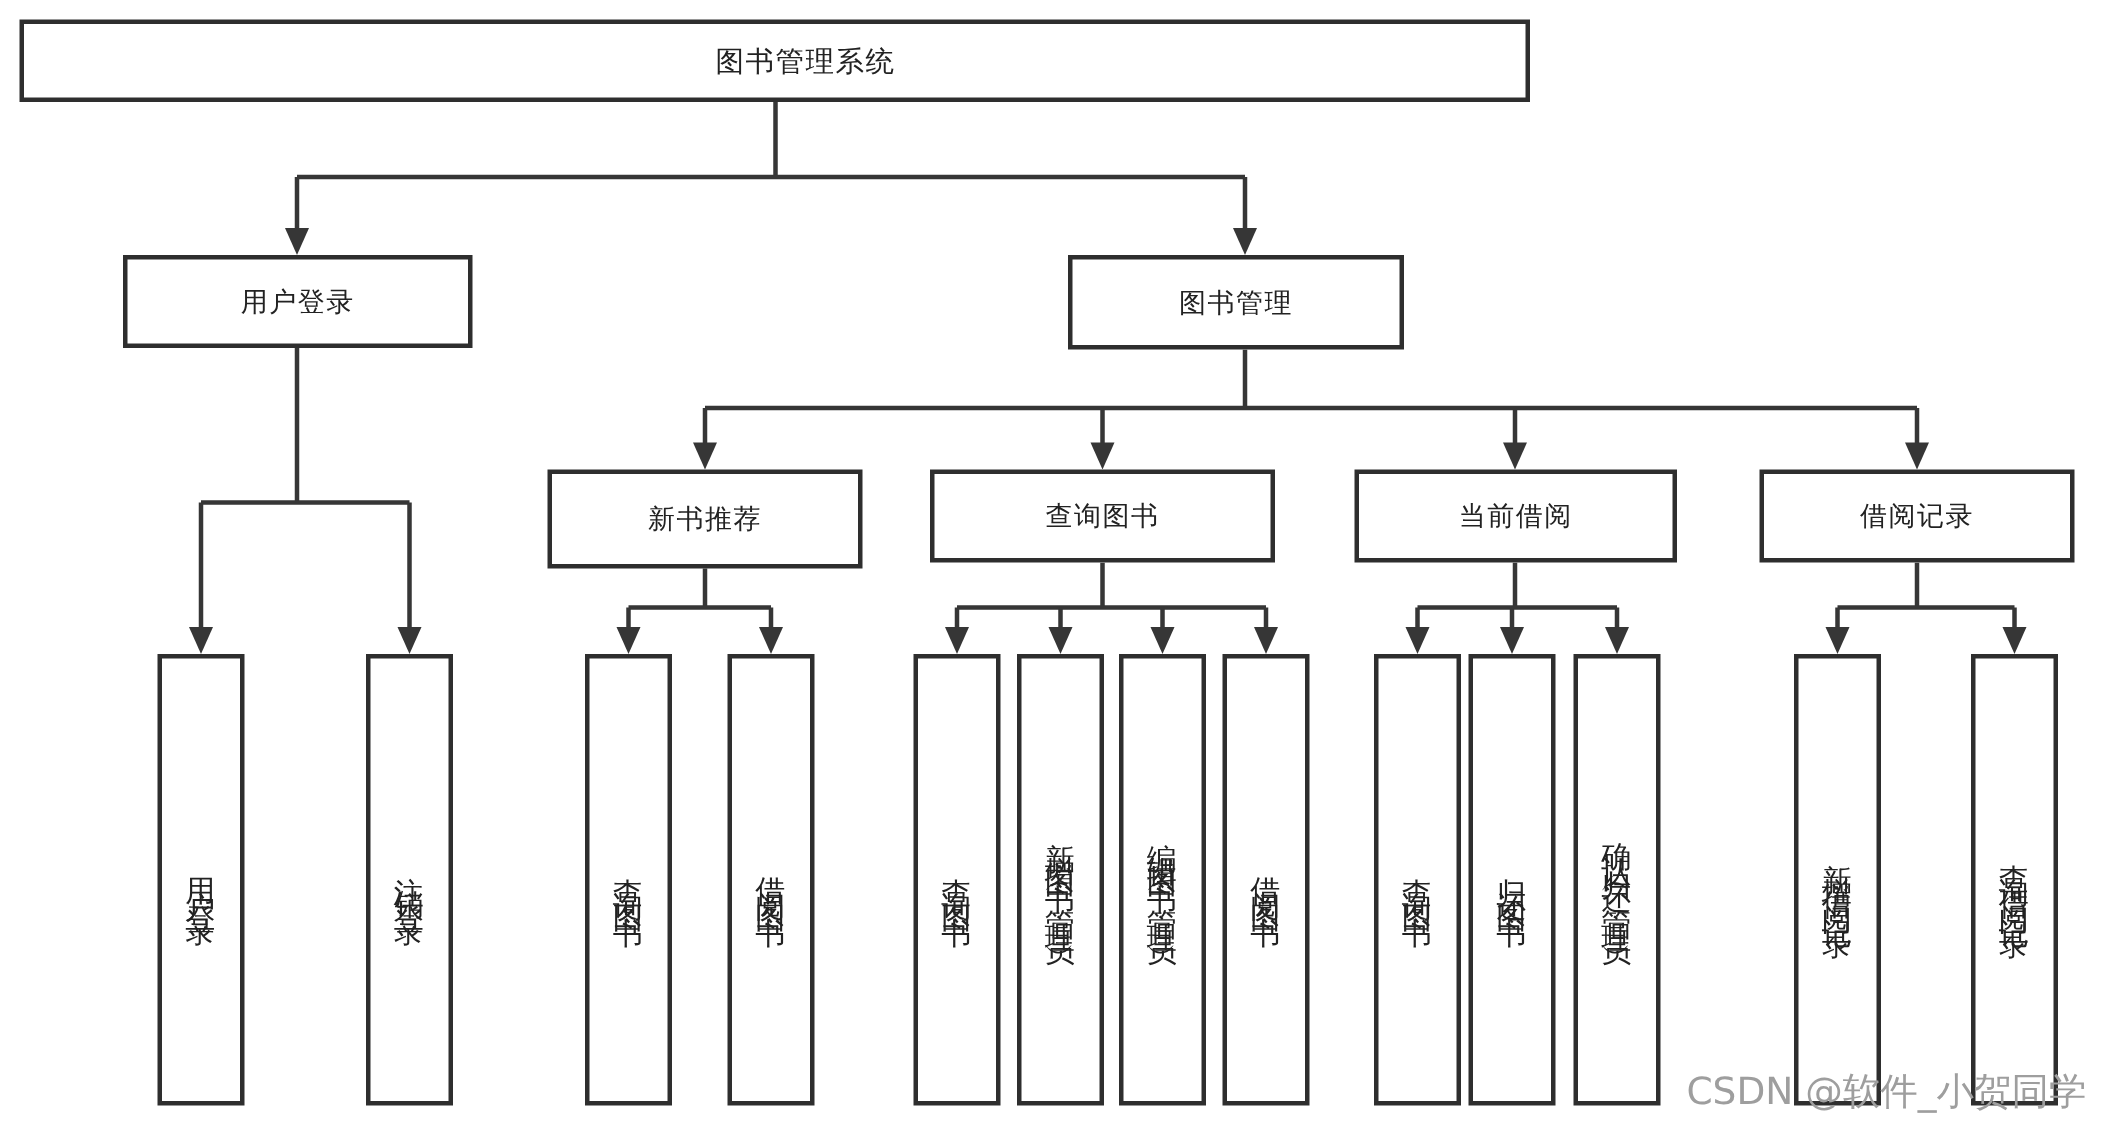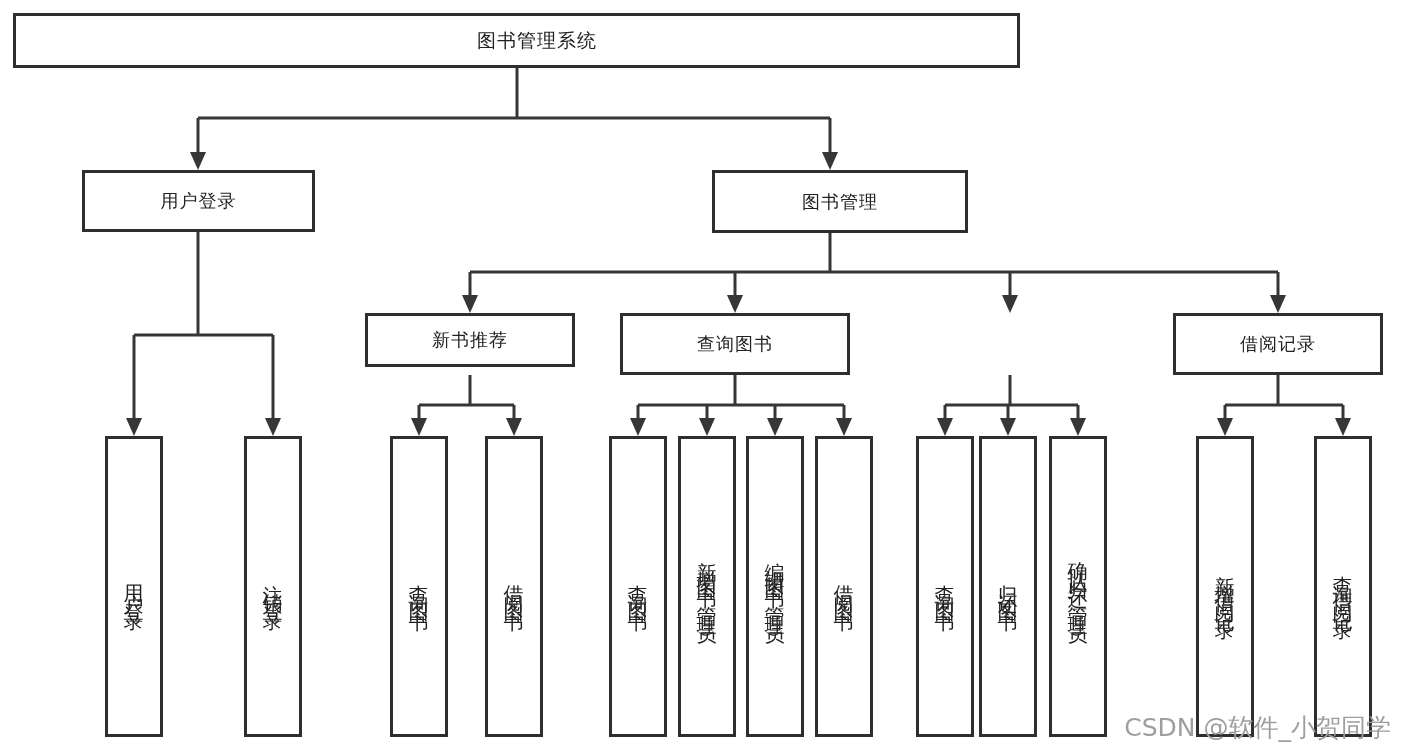"图书管理" div.box { width: 256px -> 224px }
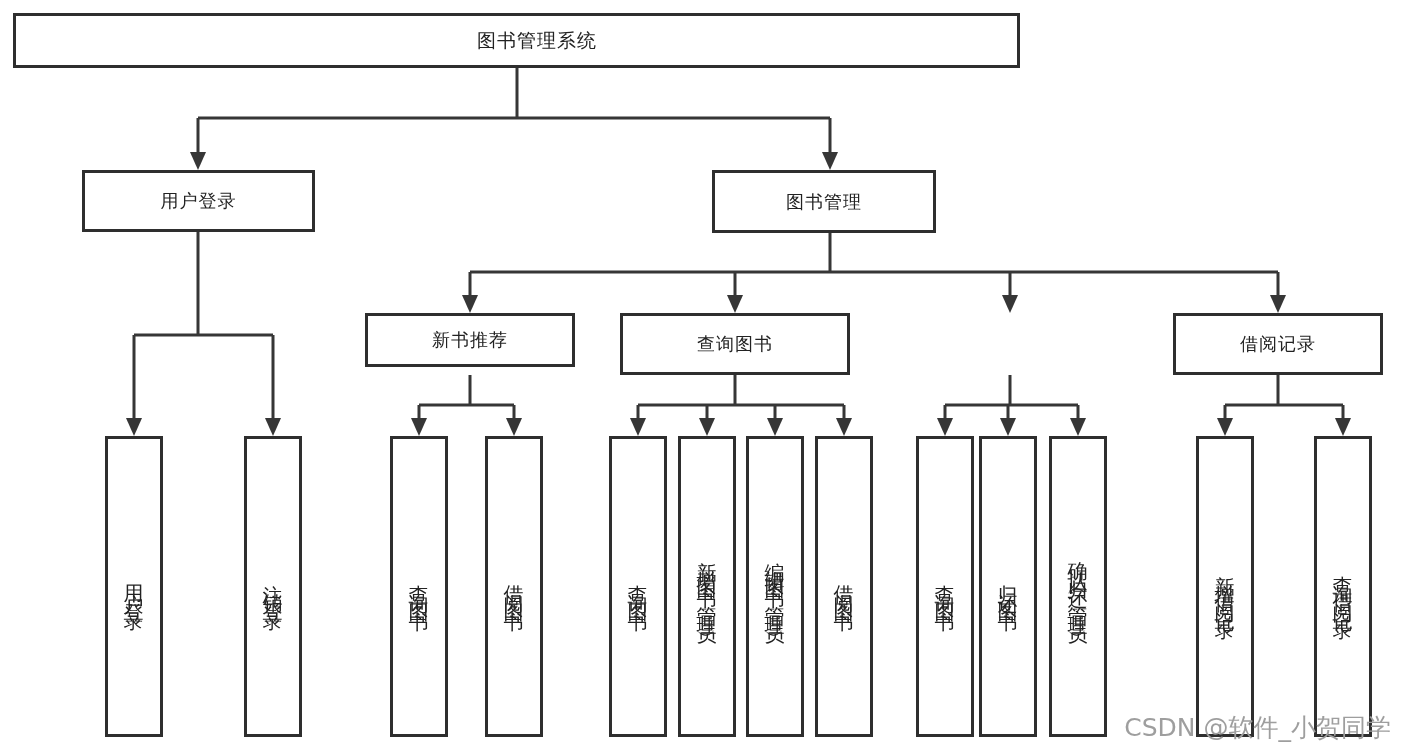"新书推荐" div.box { height: 54px -> 66px }
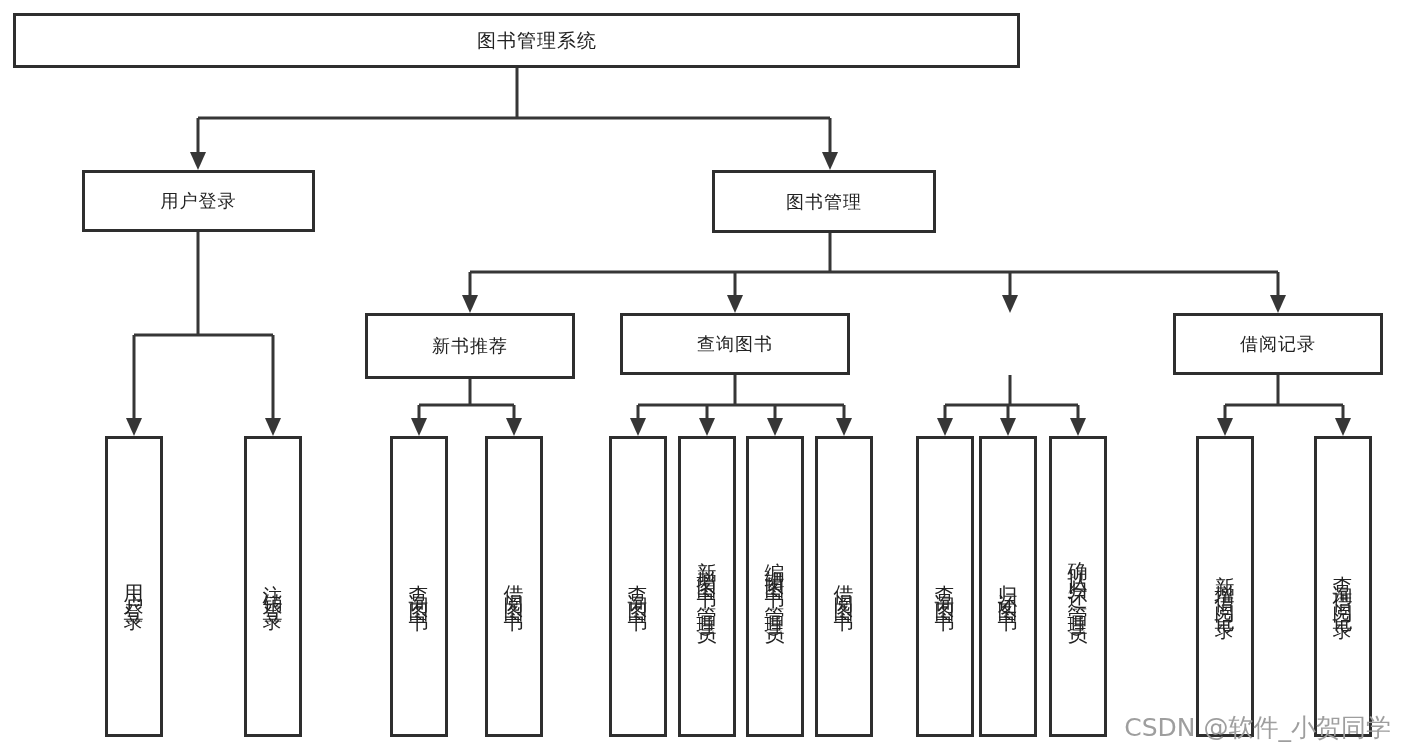"当前借阅" div.box { html: none -> <div> <span>当前借阅</span> </div> }
